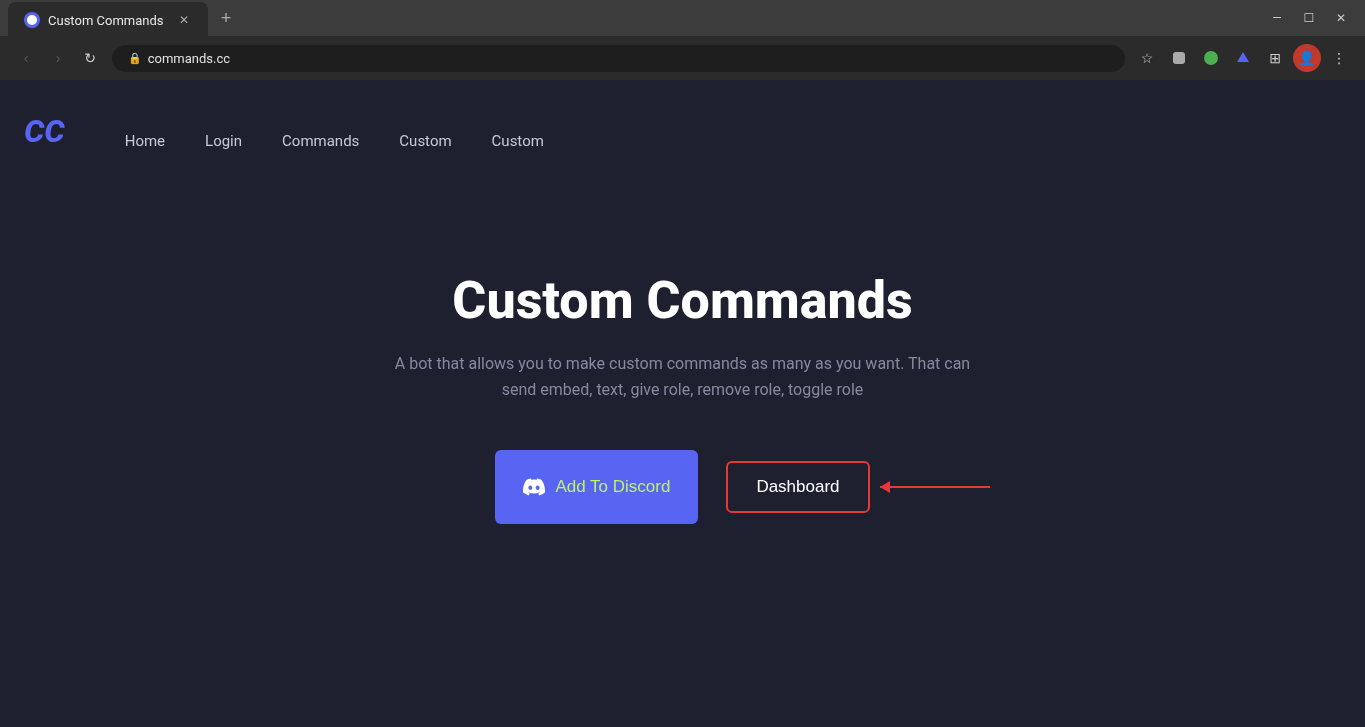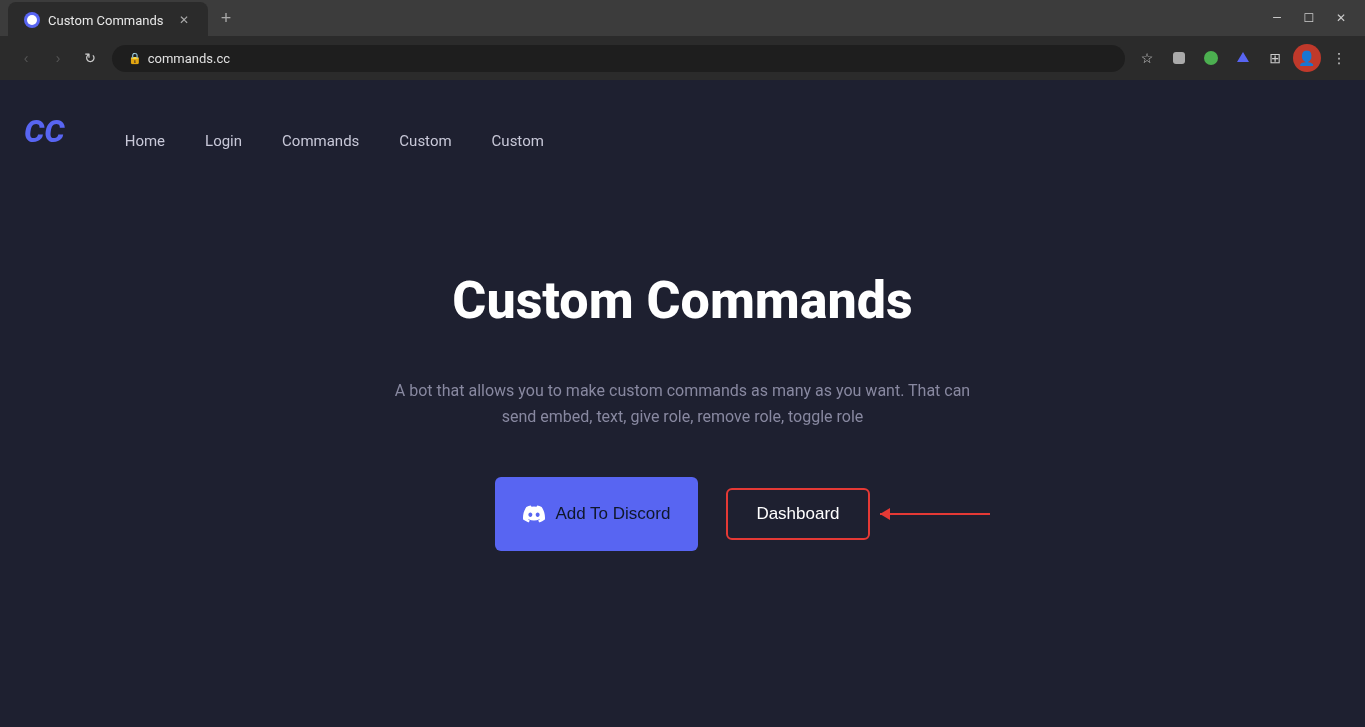"A bot that allows you" .hero-subtitle { margin-top: 27px -> none }
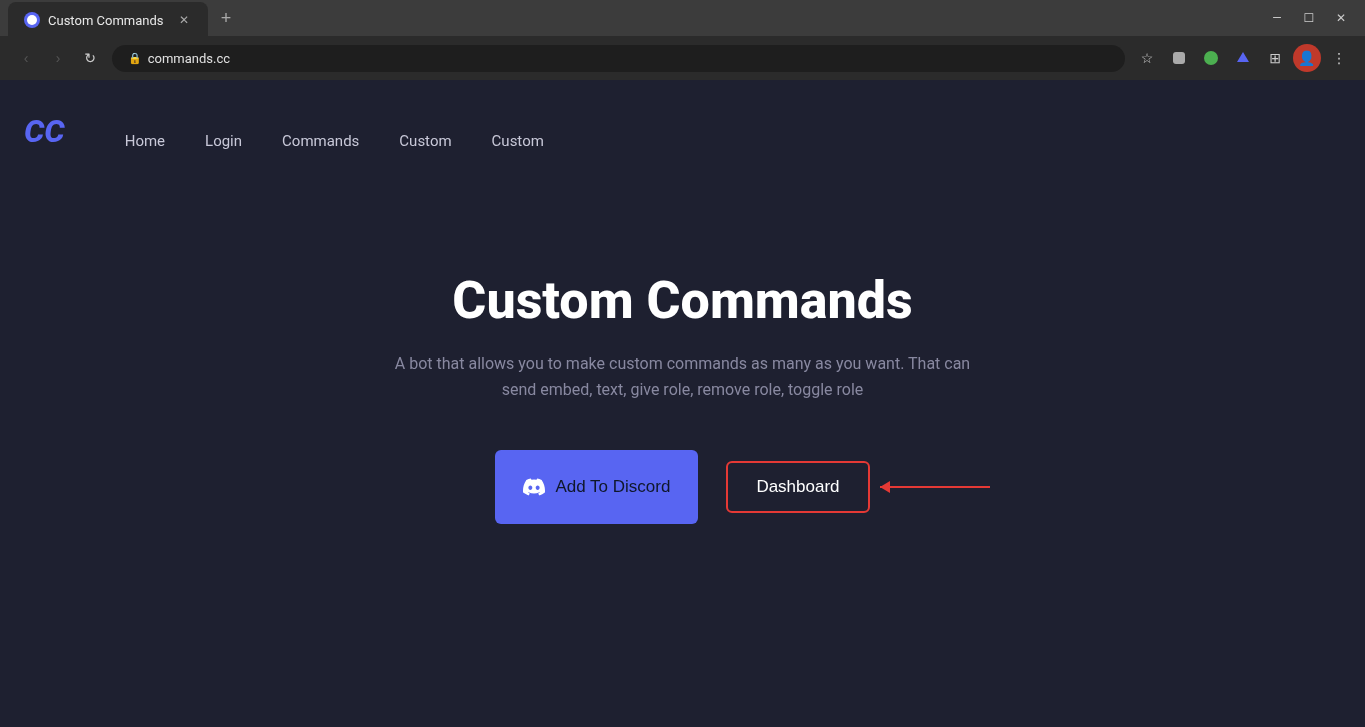"Add To Discord" .add-discord-btn { color: #0f172a -> #bef264 }
